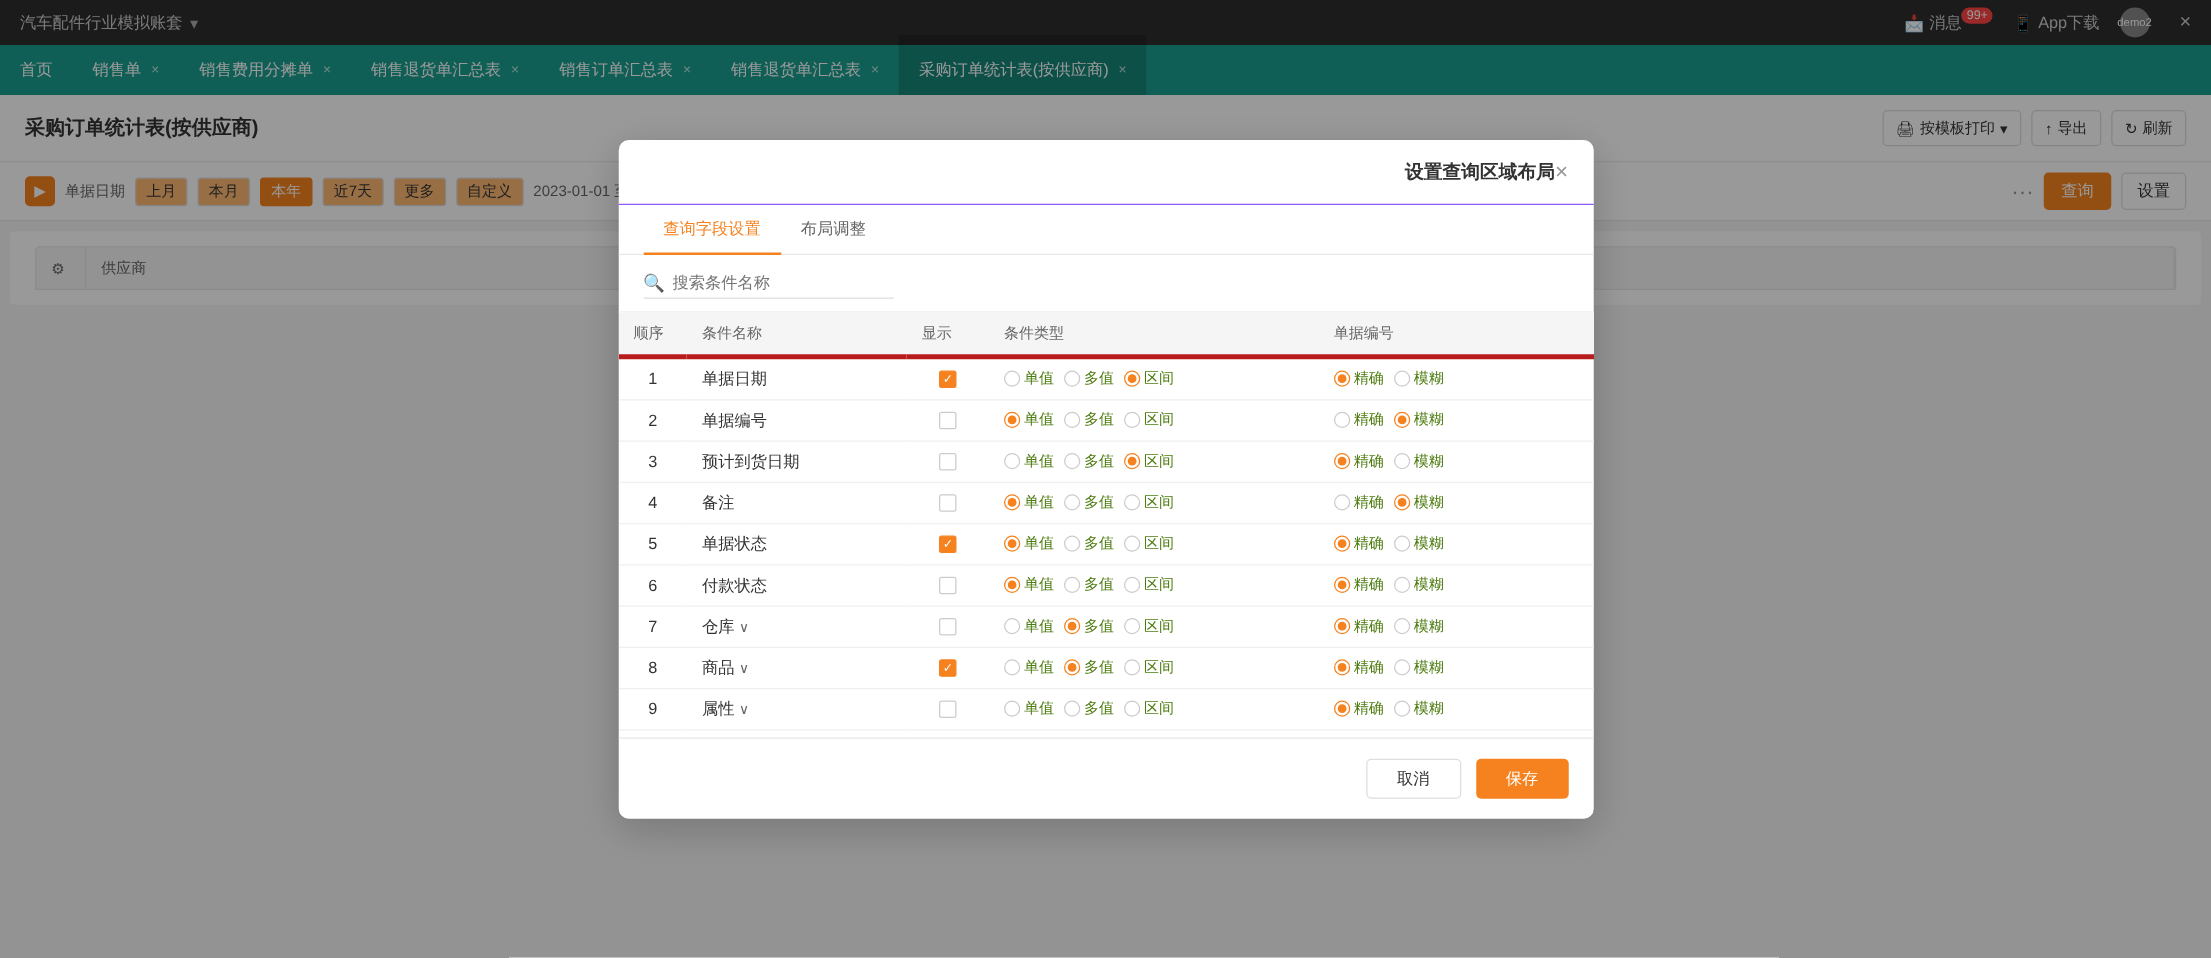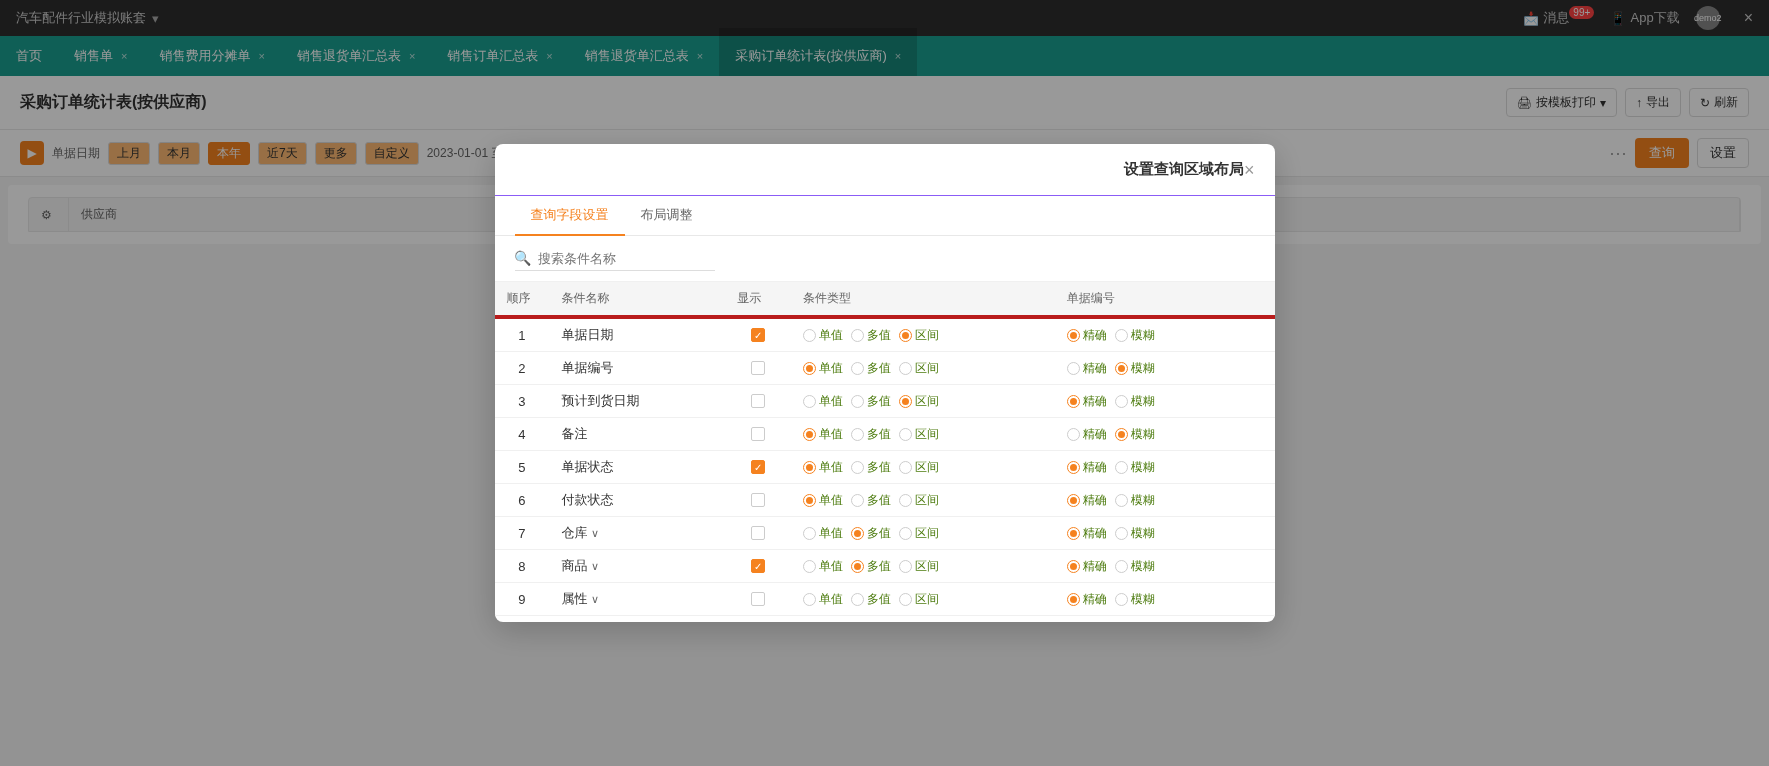"取消" div.dialog-footer { html: none -> <div> <button>取消</button> <button>保存</button> </div> }
